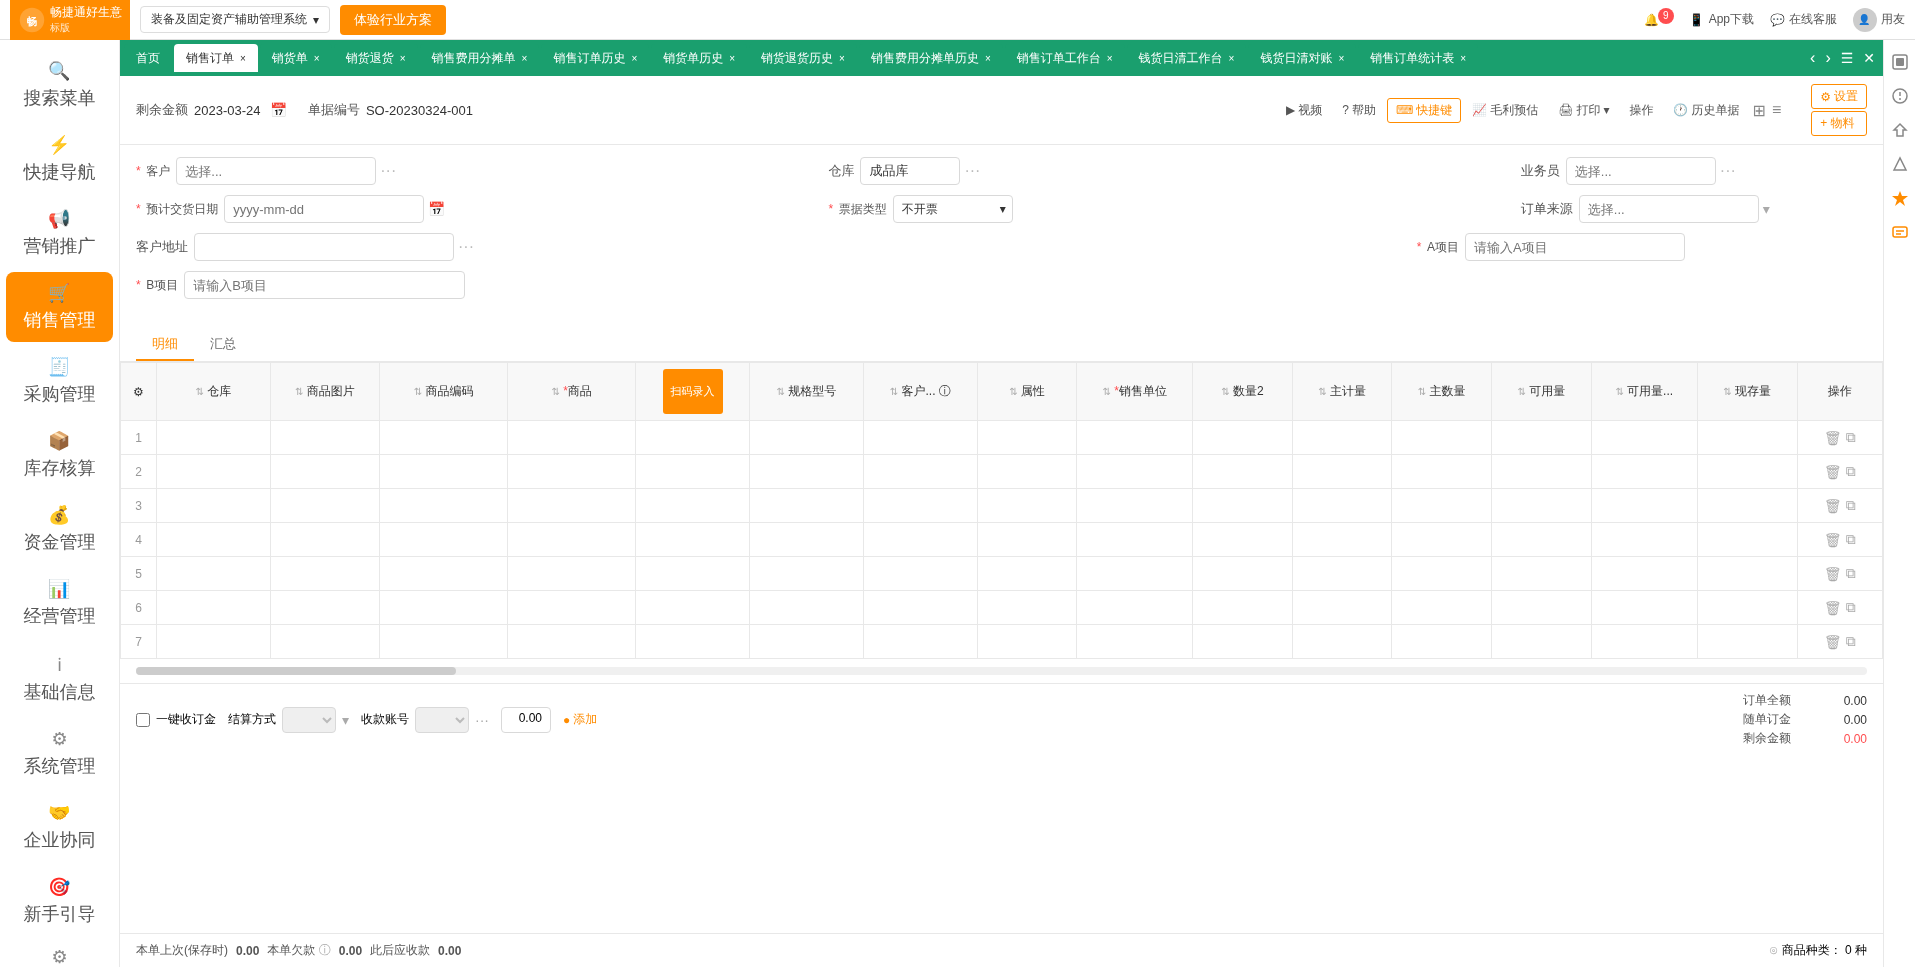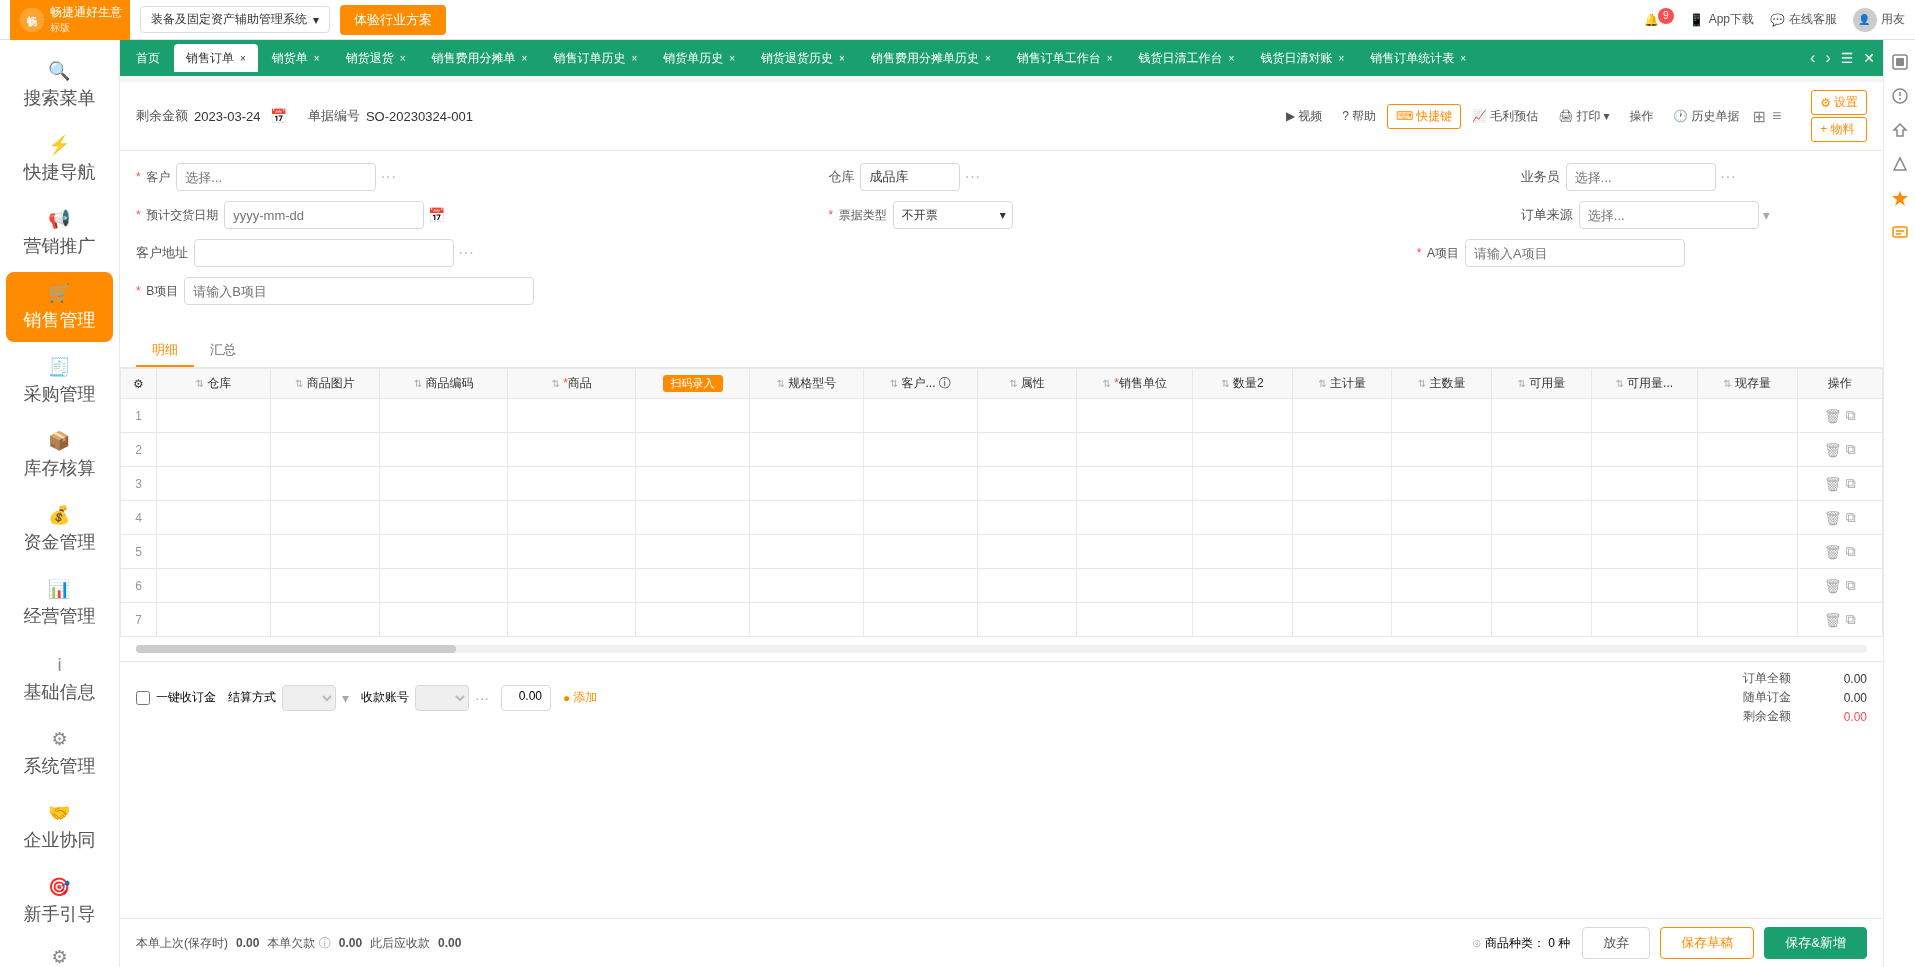"首页" .content-area { gap: 6px -> none }
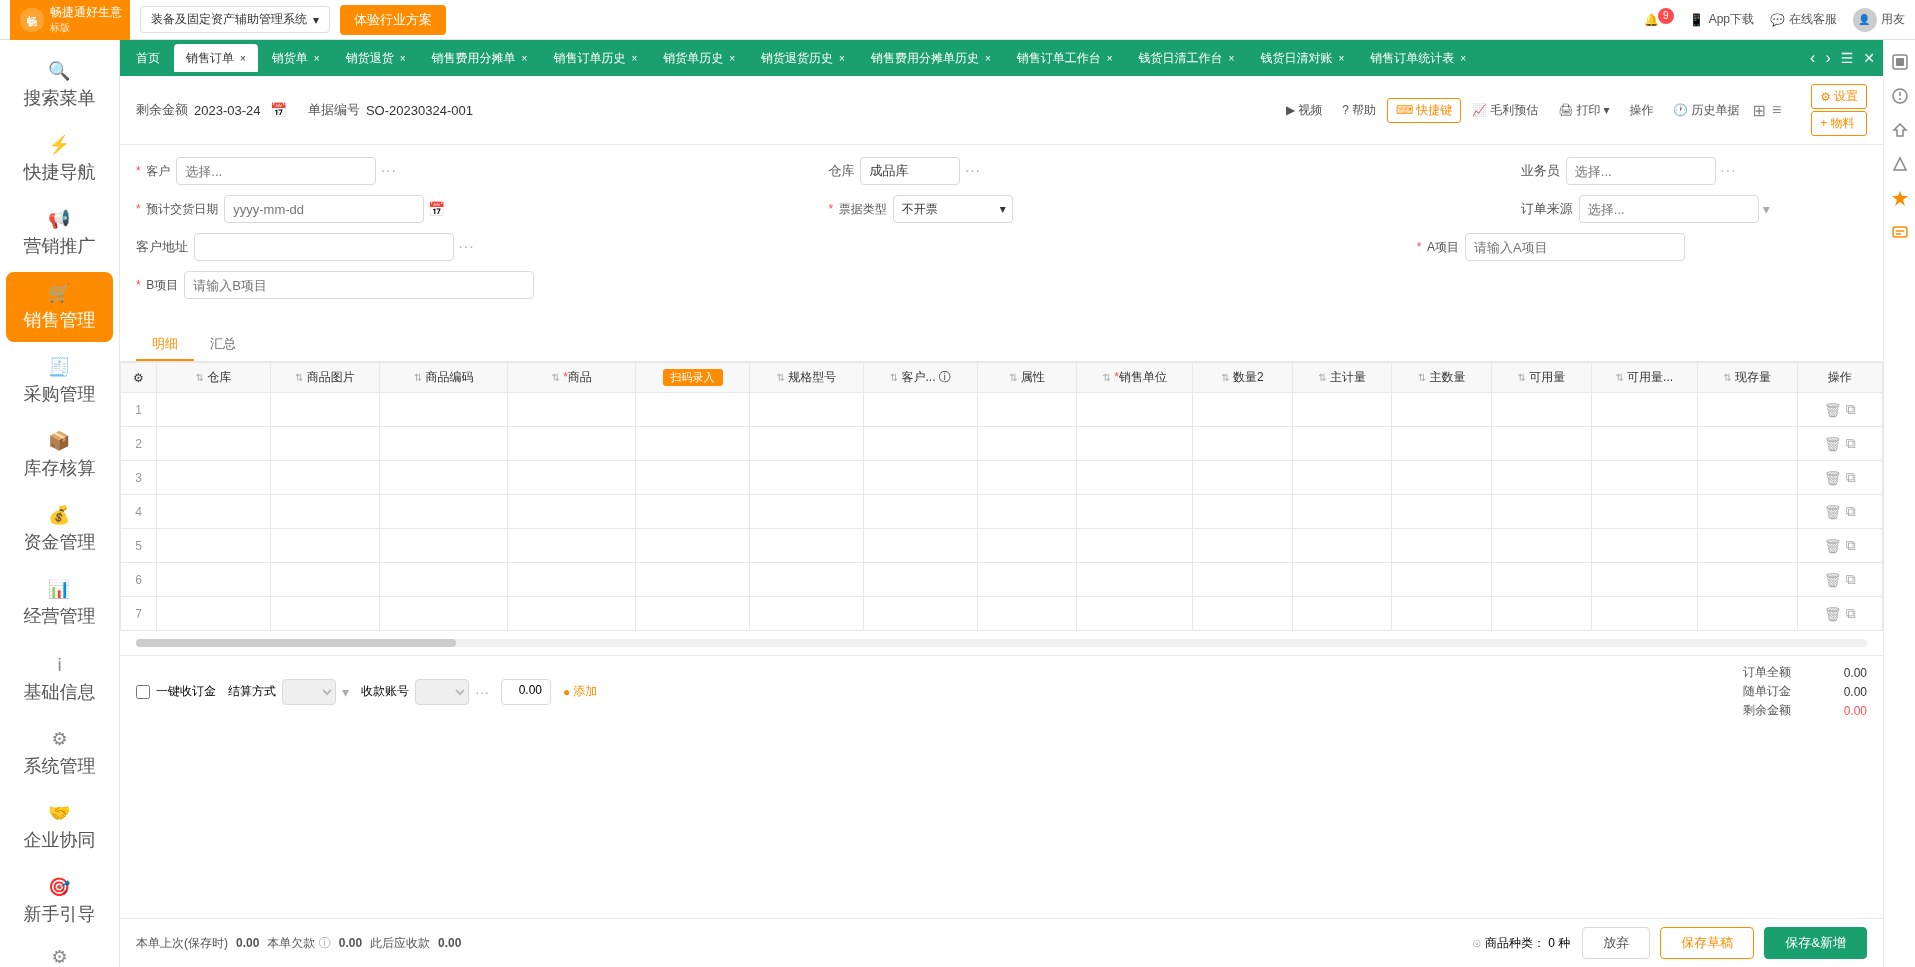"请输入B项目" input.form-input { width: 350px -> 281px }
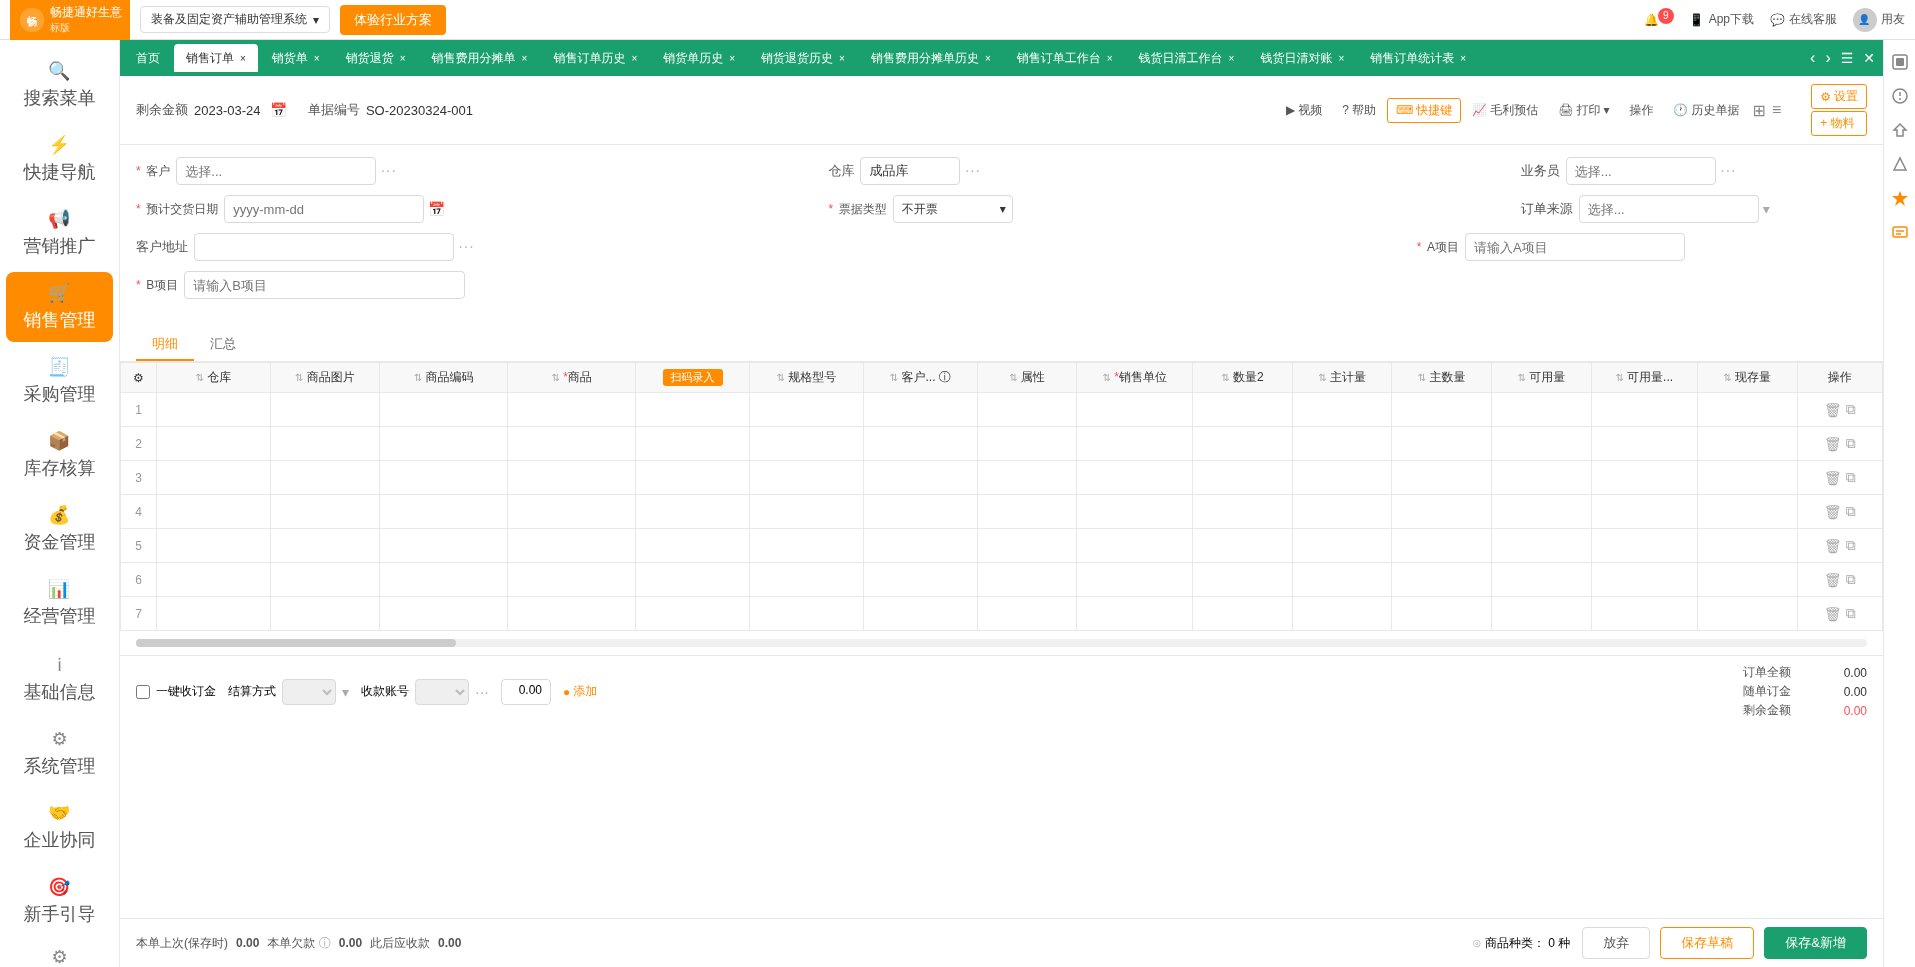"扫码录入" .scan-btn { padding: 1px 8px -> 15px 8px }
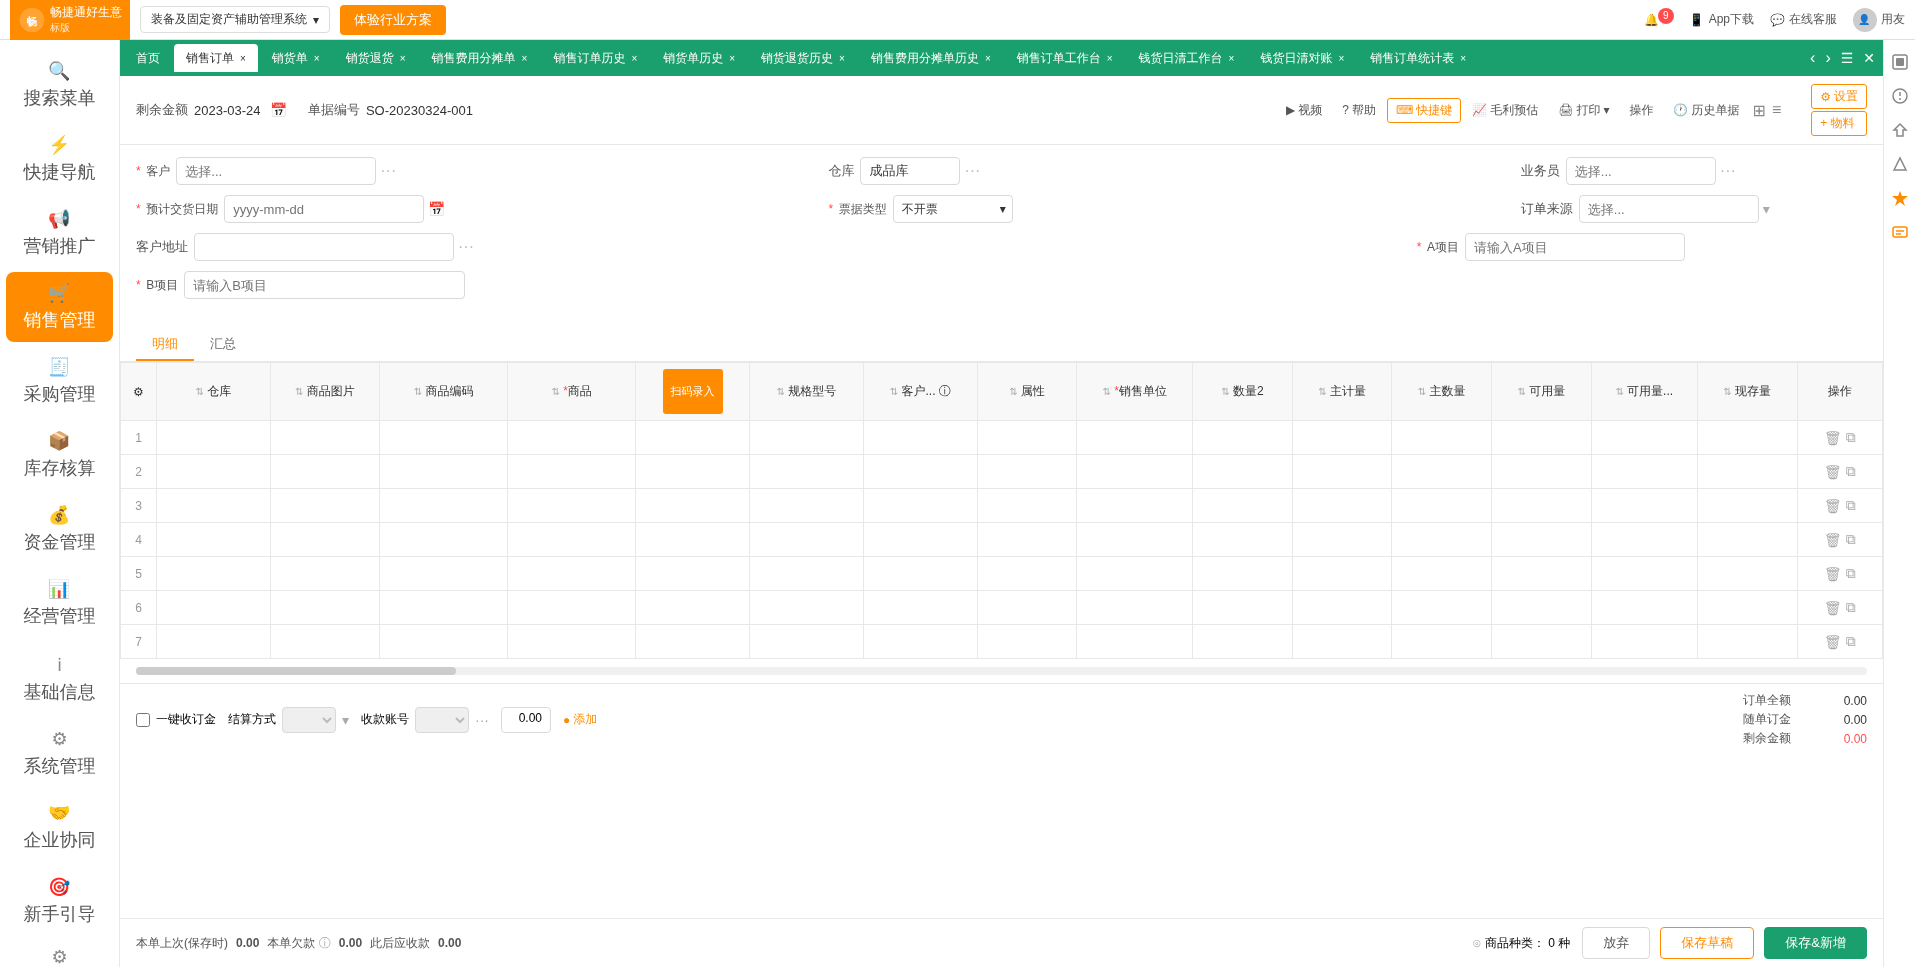"放弃" div.footer-actions { html: <div> <button>放弃</button> <button>保存草稿</button> <button>保存&amp;新增</button> </div> -> none }
